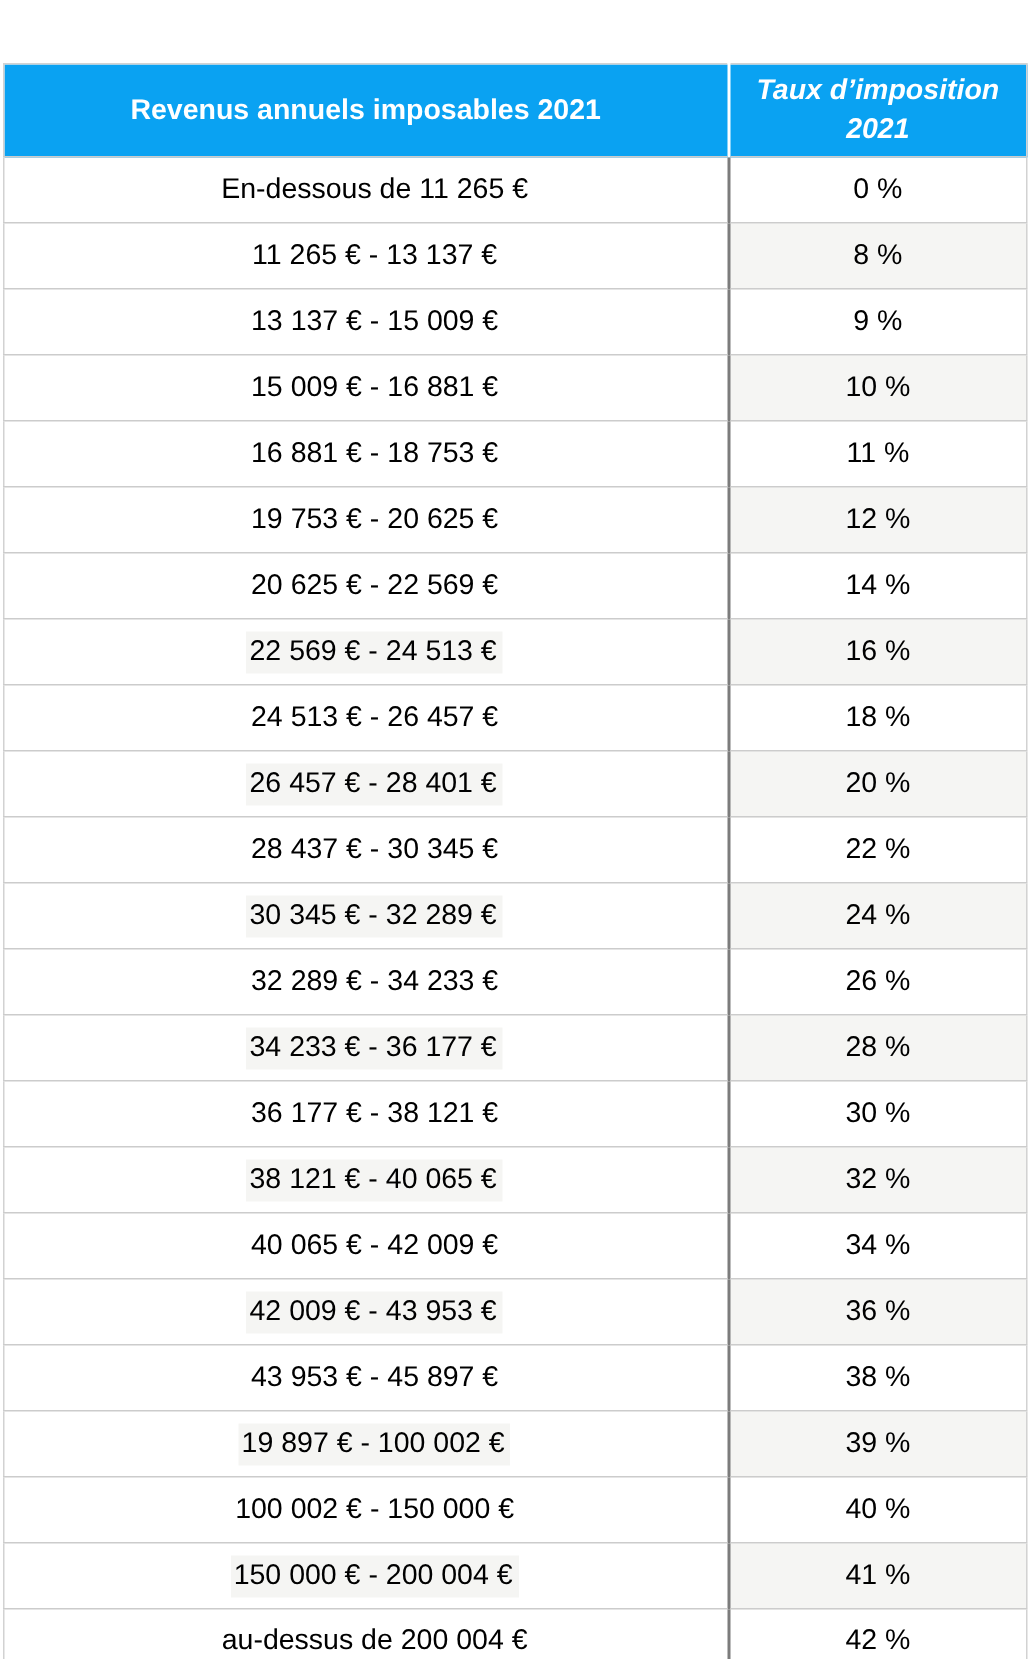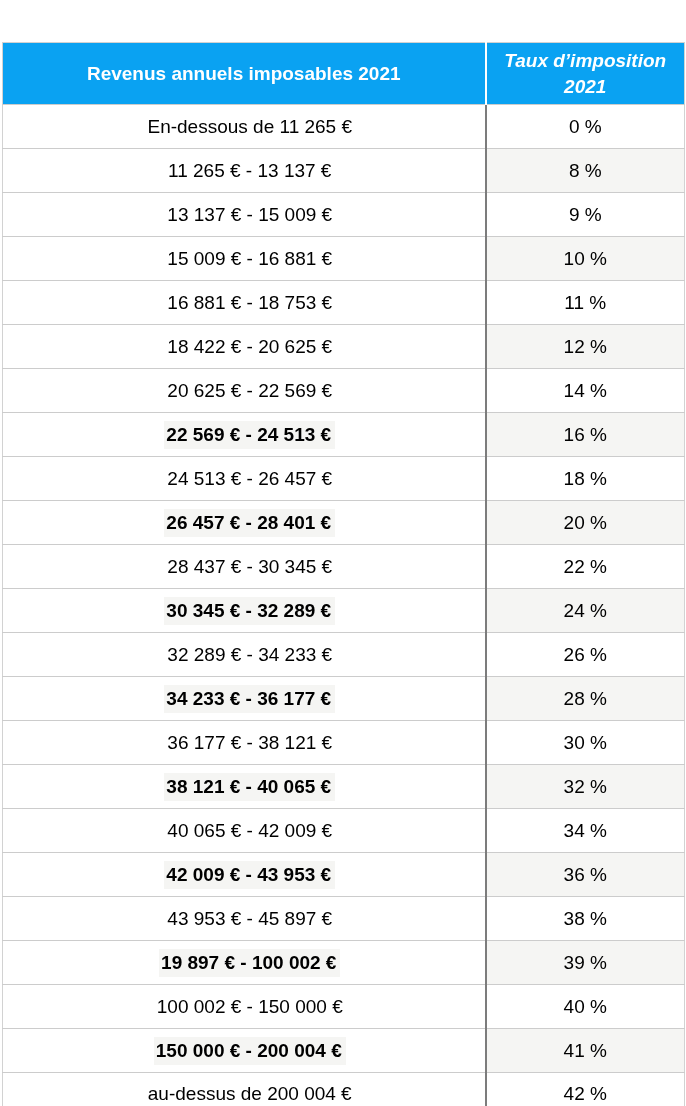"18 422 € - 20" span { text: 18 422 -> 19 753 }
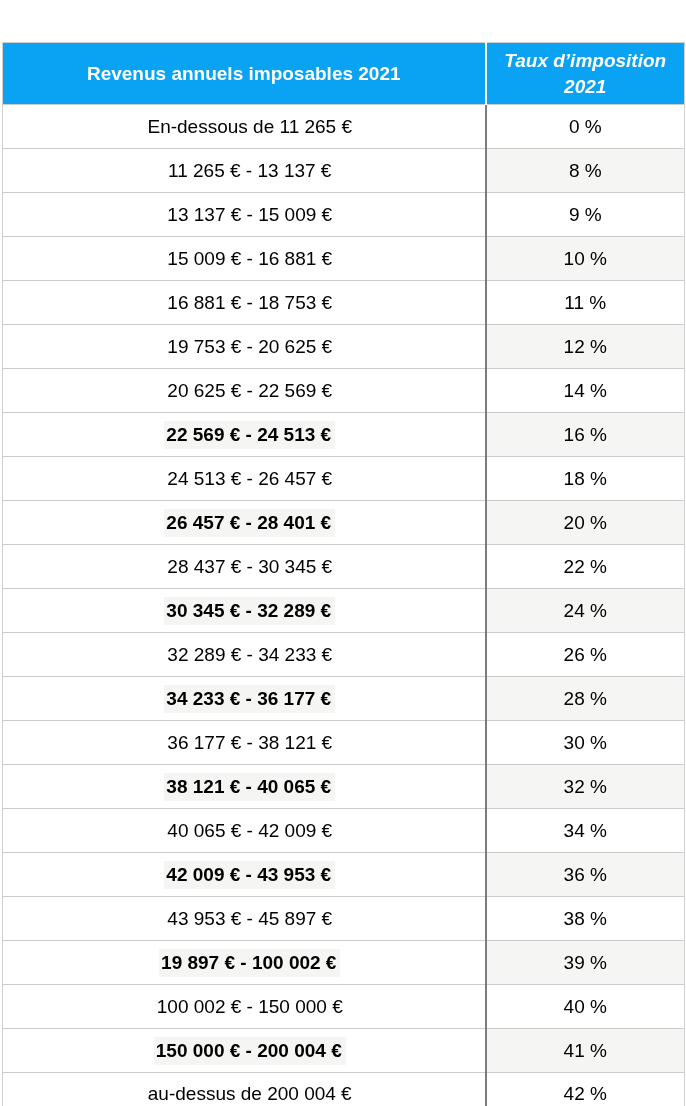"22 569 € - 24" span.hl { font-weight: bold -> none }
